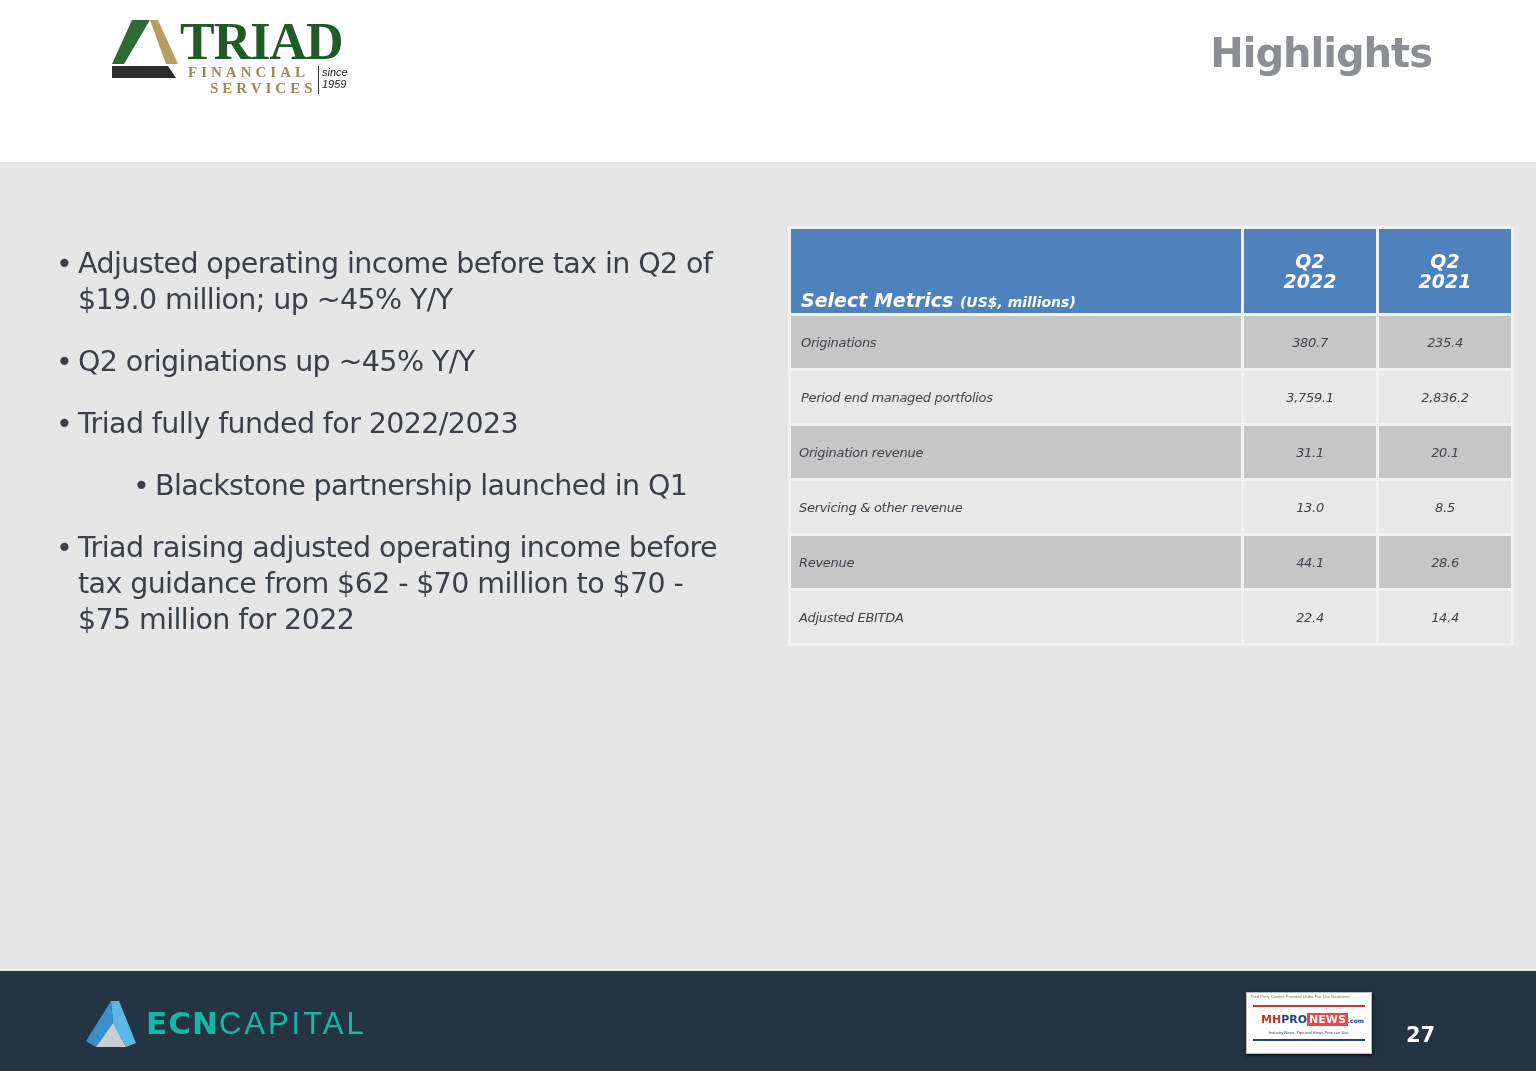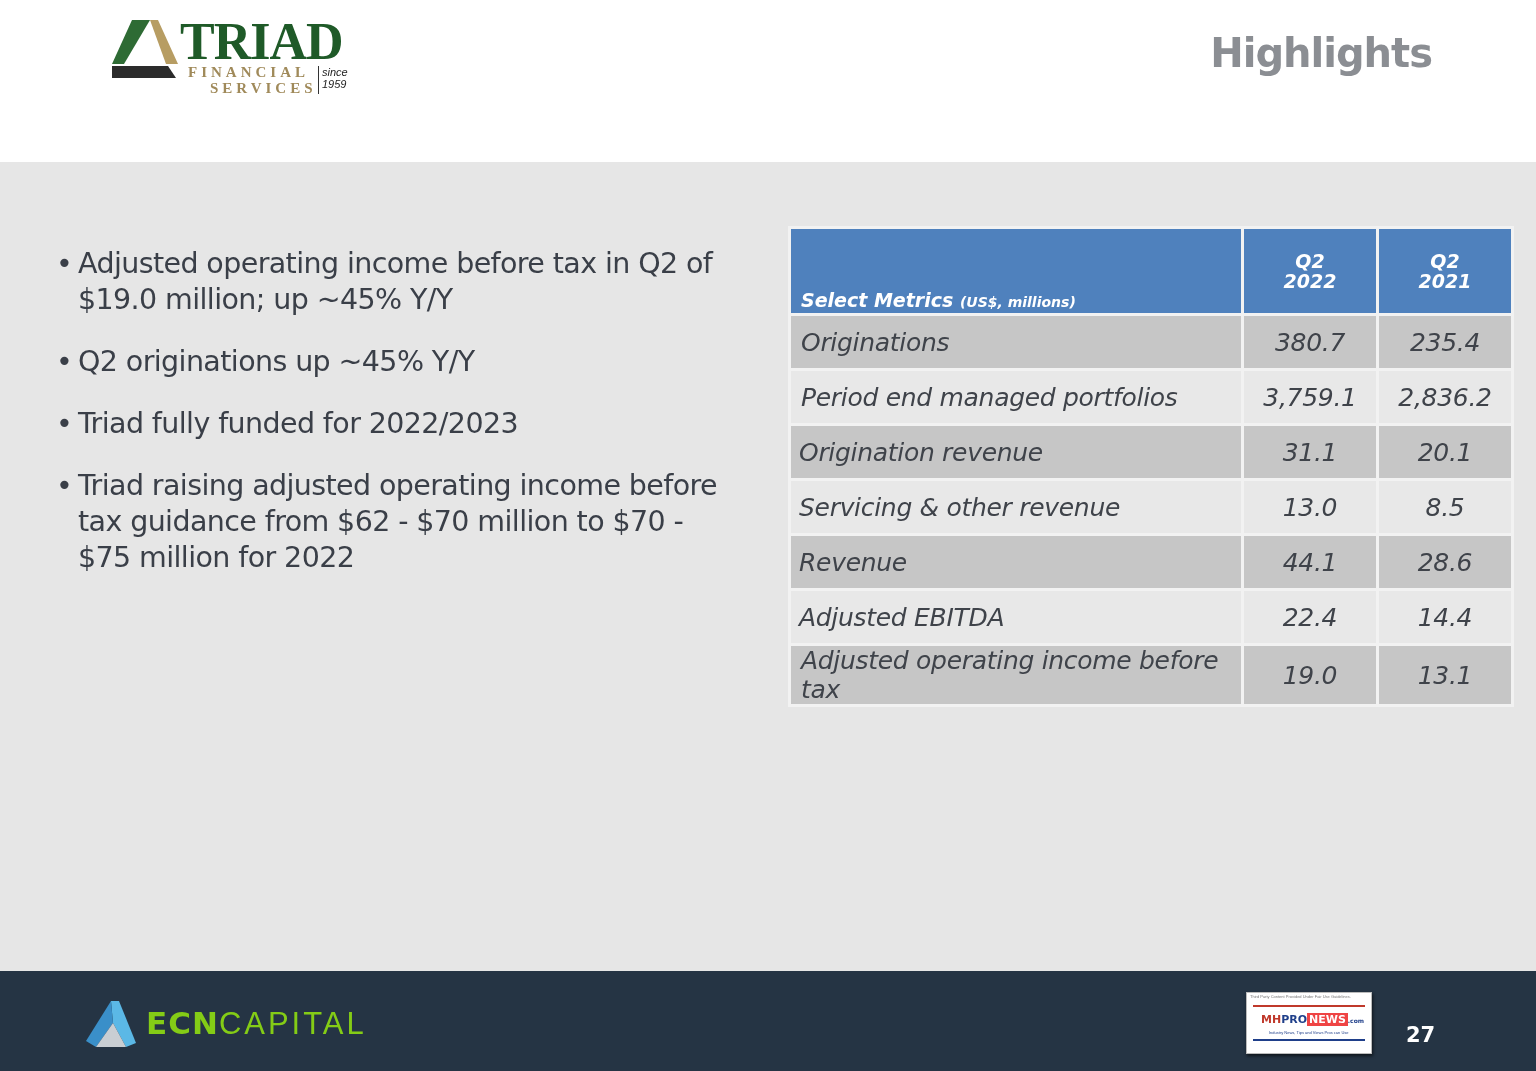"Originations" .metrics tbody td { font-size: 25px -> 13px }
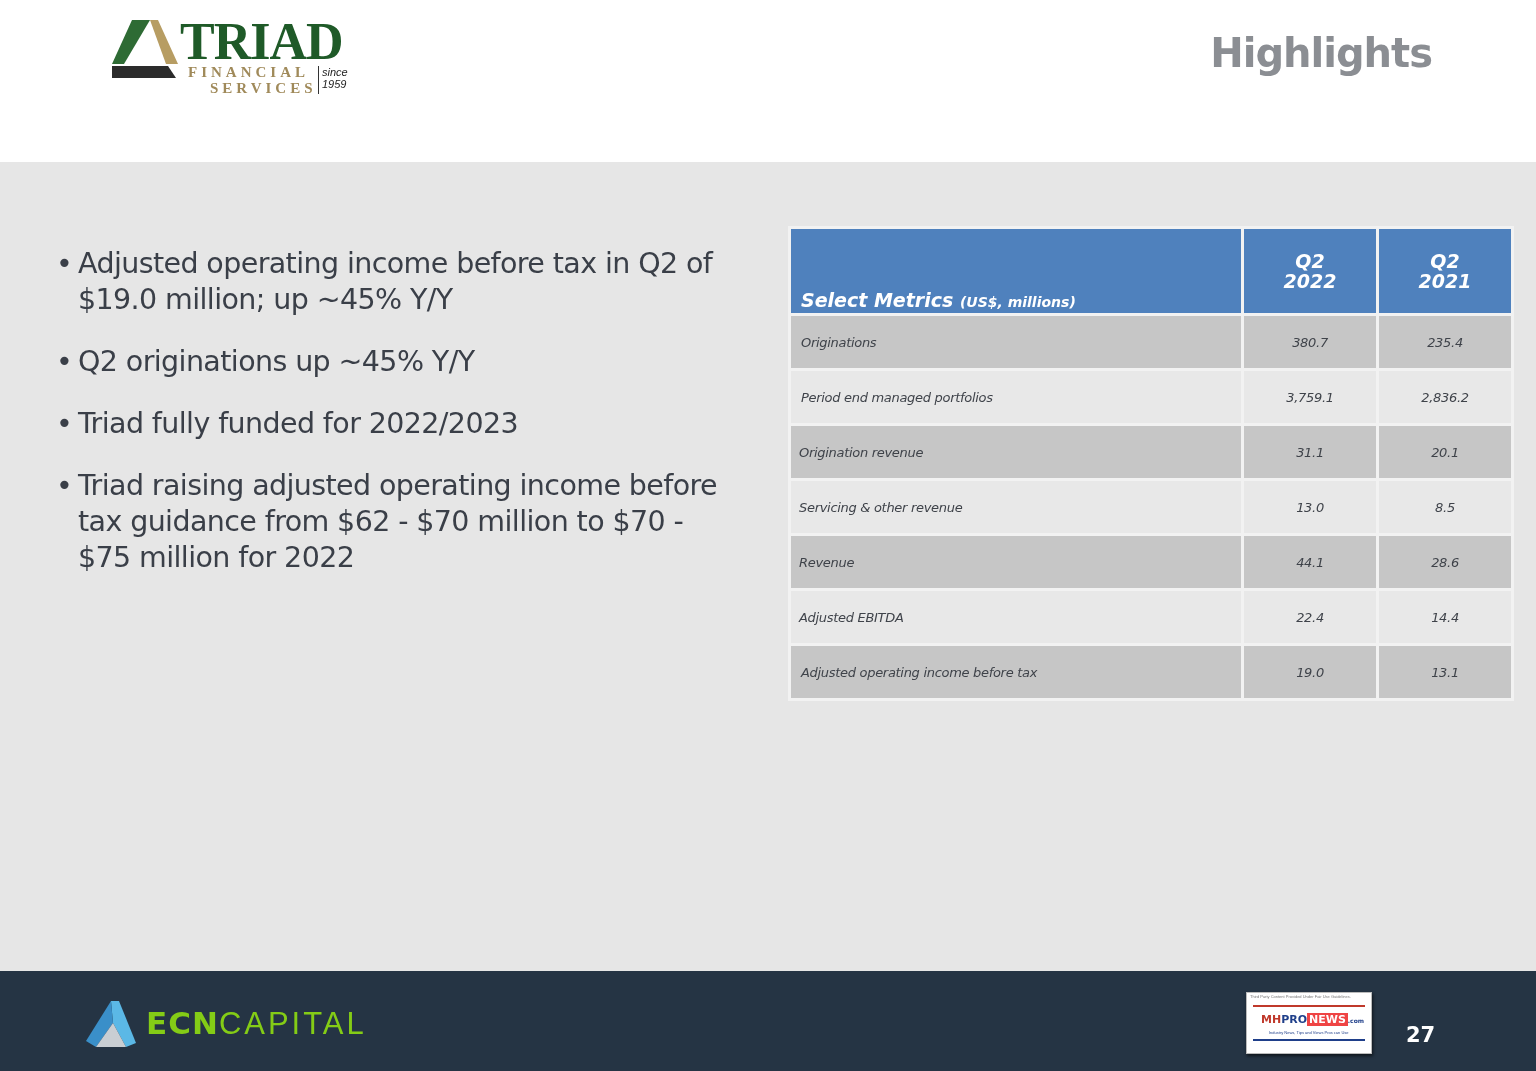"Blackstone partnership launched in Q1" div.bullet { html: none -> <div>Blackstone partnership launched in Q1</div> }
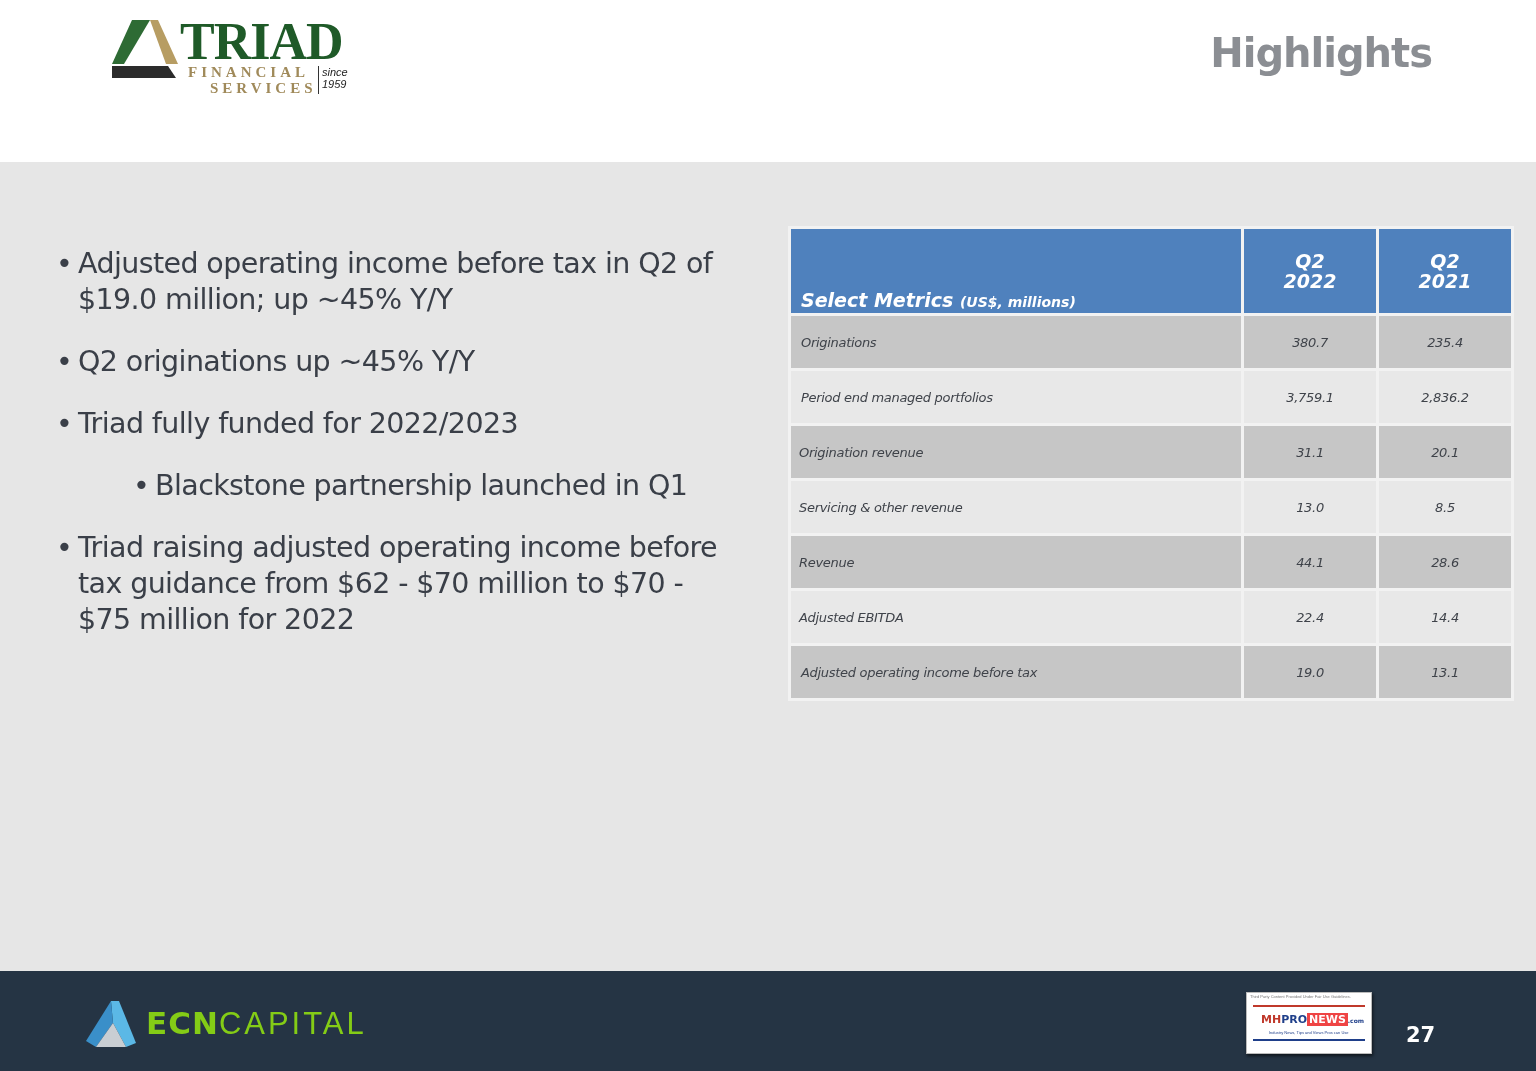"Adjusted operating income before tax" tr.dark { html: <tr> <td>Adjusted operating income before tax</td> <td>19.0</td> <td>13.1</td> </tr> -> none }
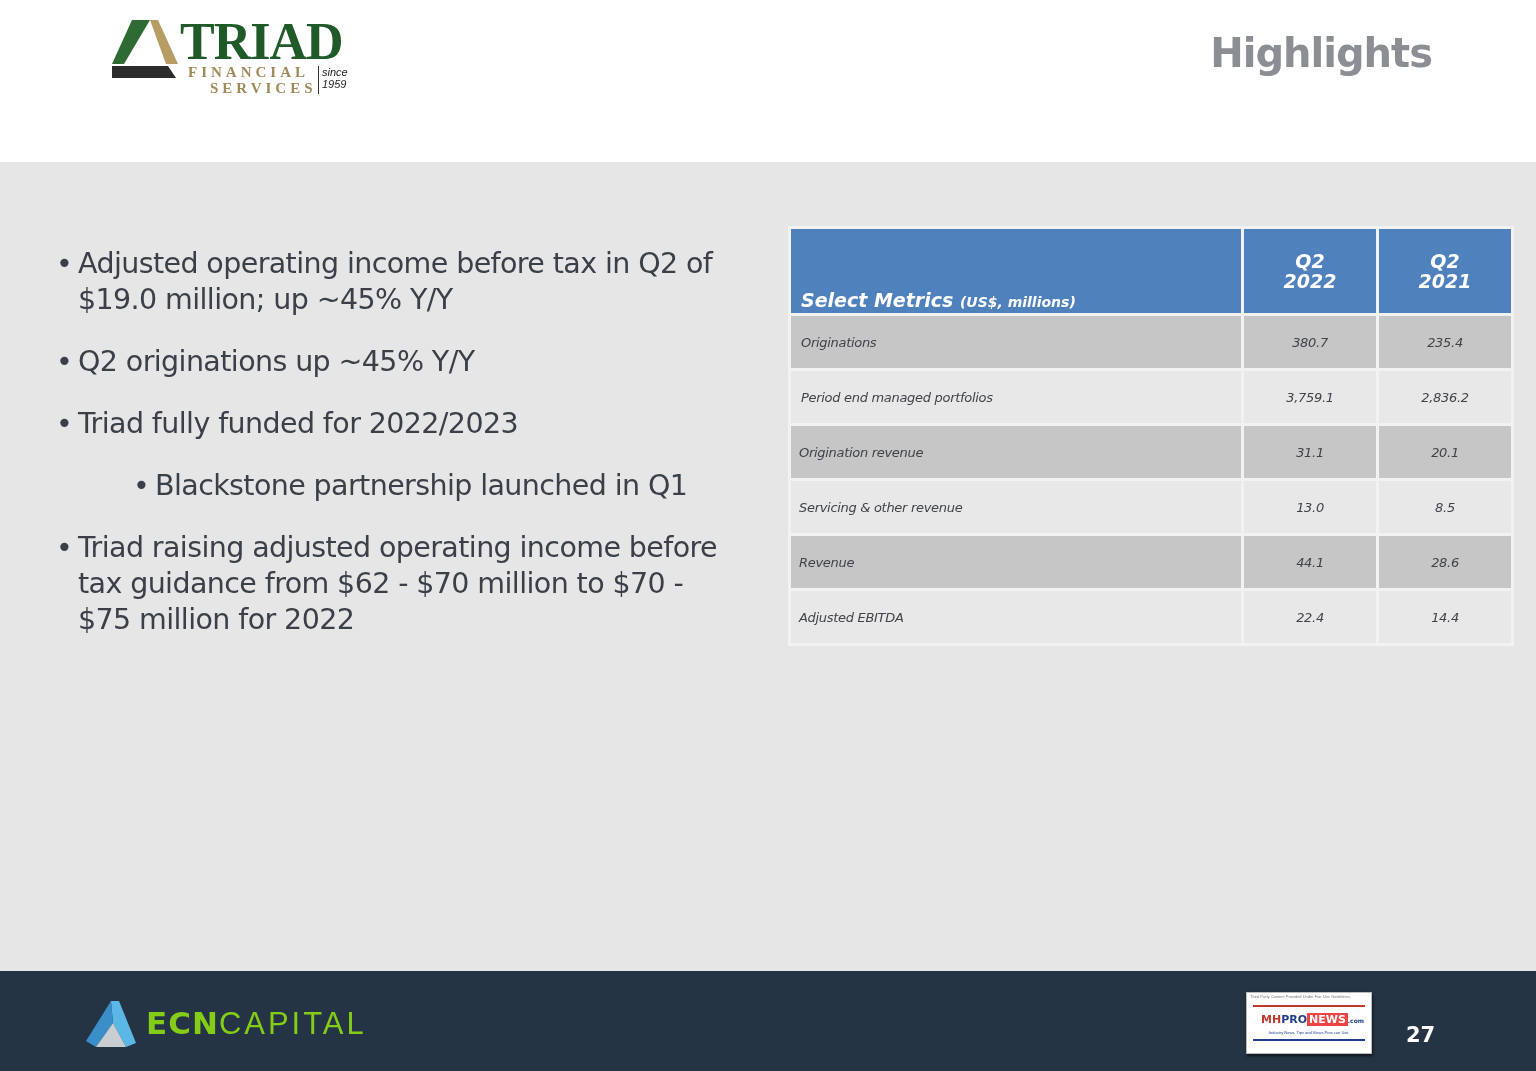"ECNCAPITAL" .ecn-text { color: #84cc16 -> #14b8a6 }
